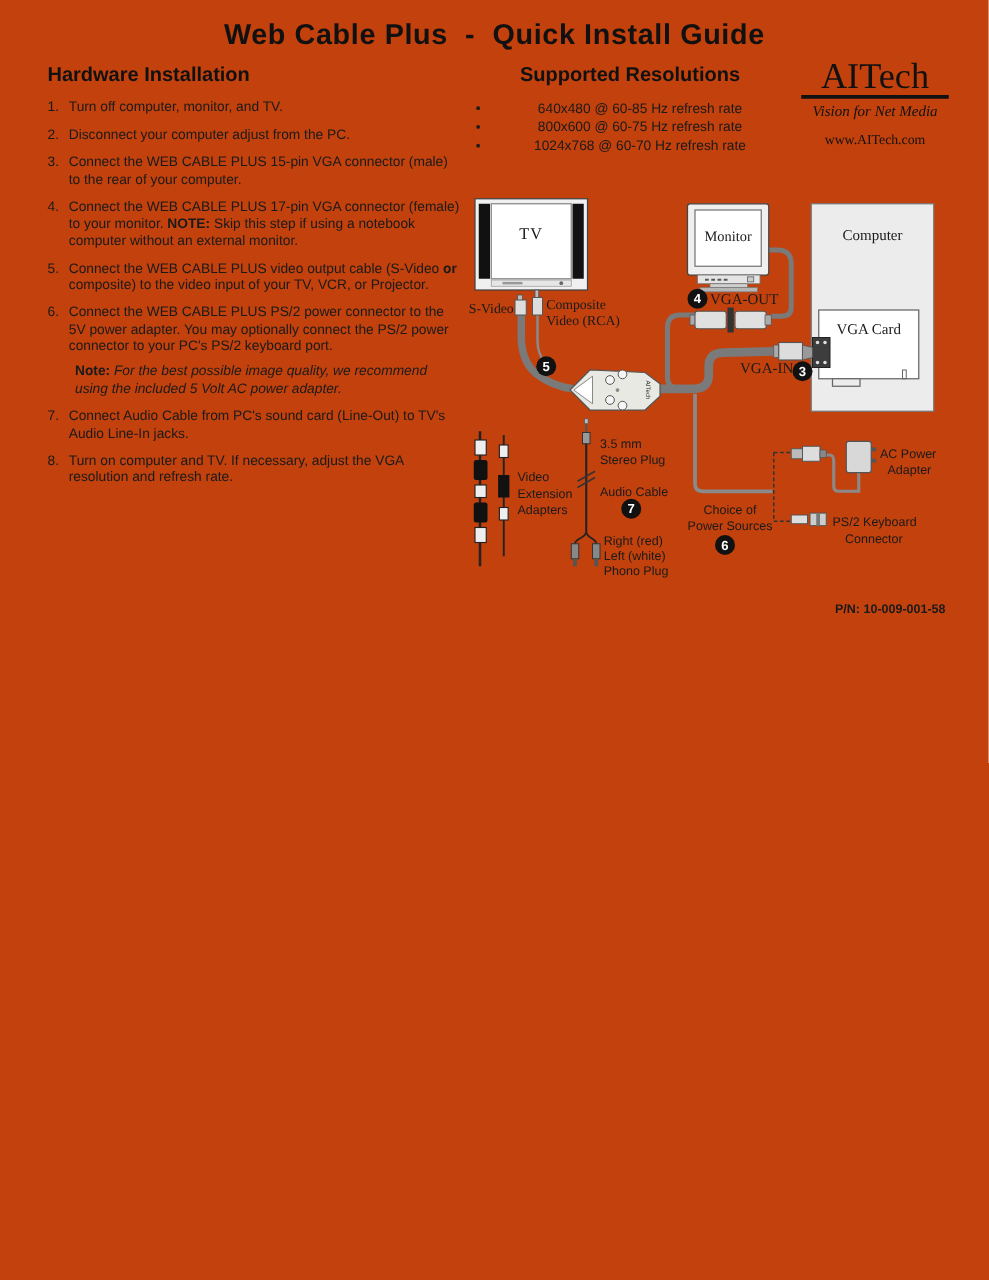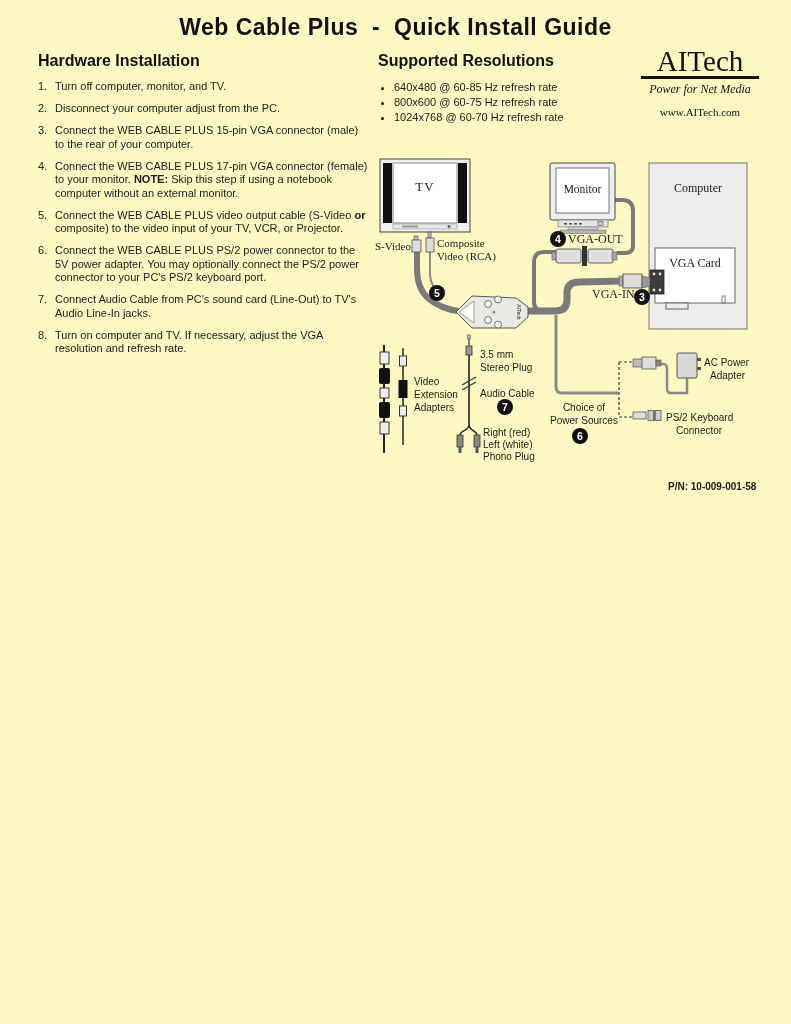"Web Cable Plus - Quick" .page { background: #fef9c3 -> #c2410c }
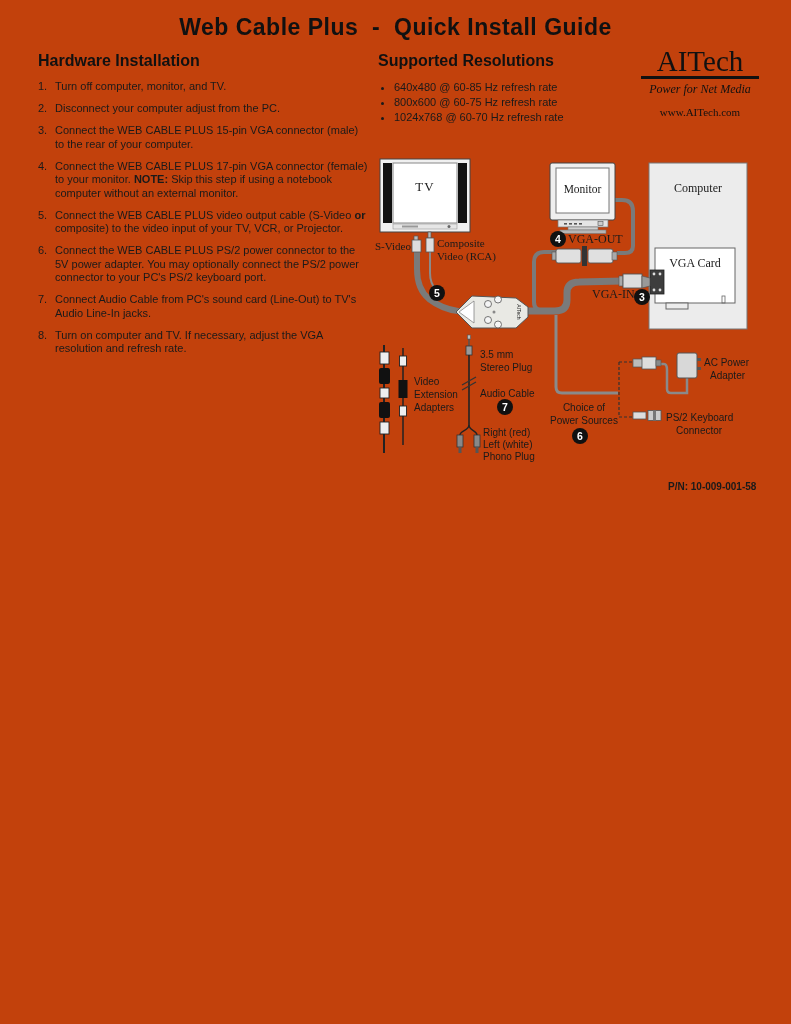"Supported Resolutions" .right-col { text-align: none -> center }
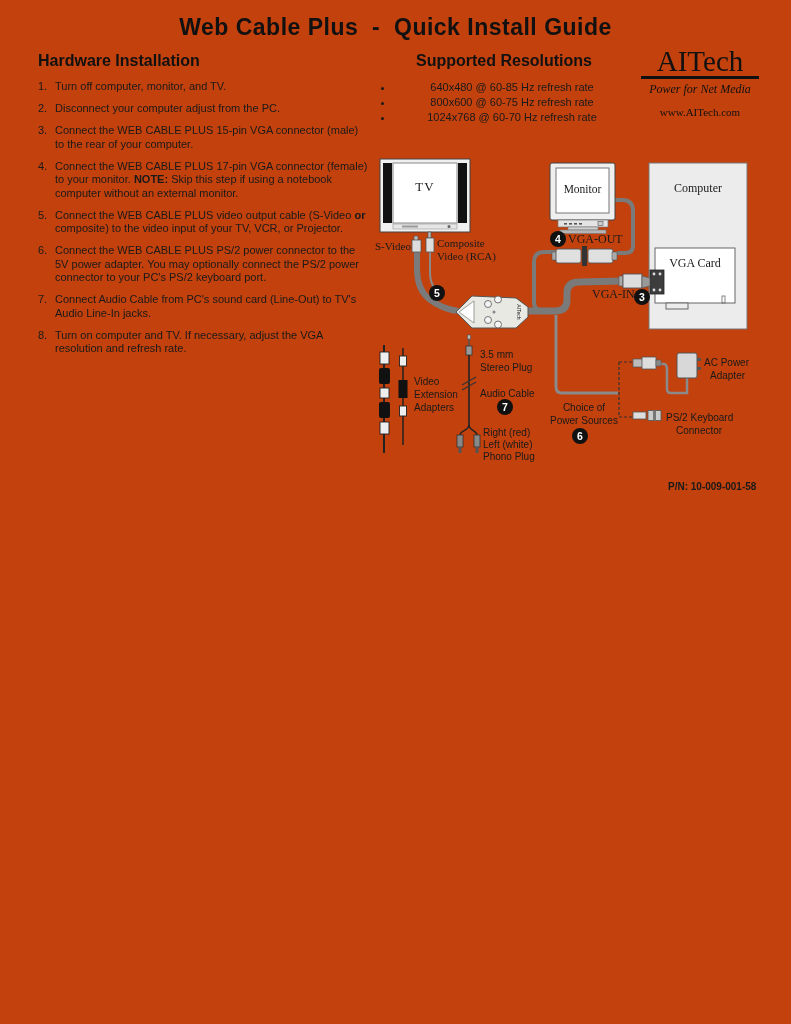"Power for Net Media" div.logo-tag { text: Power -> Vision }
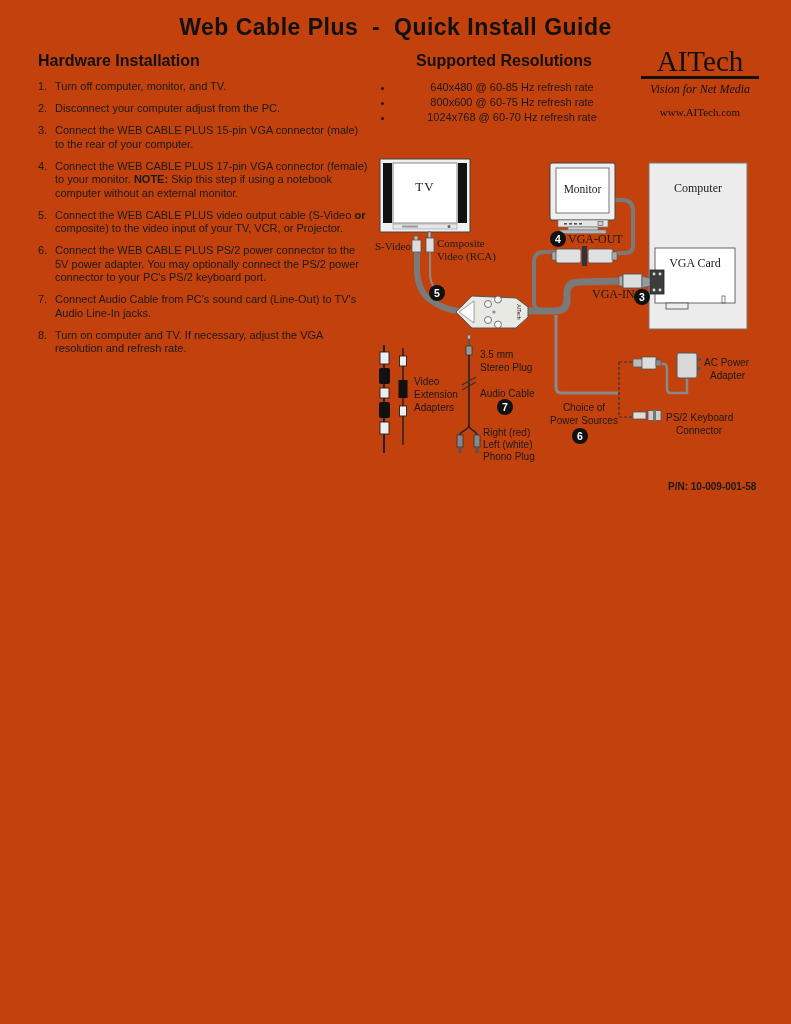"Note: For the best possible" div.note { html: none -> <div><span>Note:</span><span> For the best possible image quality, we recommend using the included 5 Volt AC power adapter.</span></div> }
